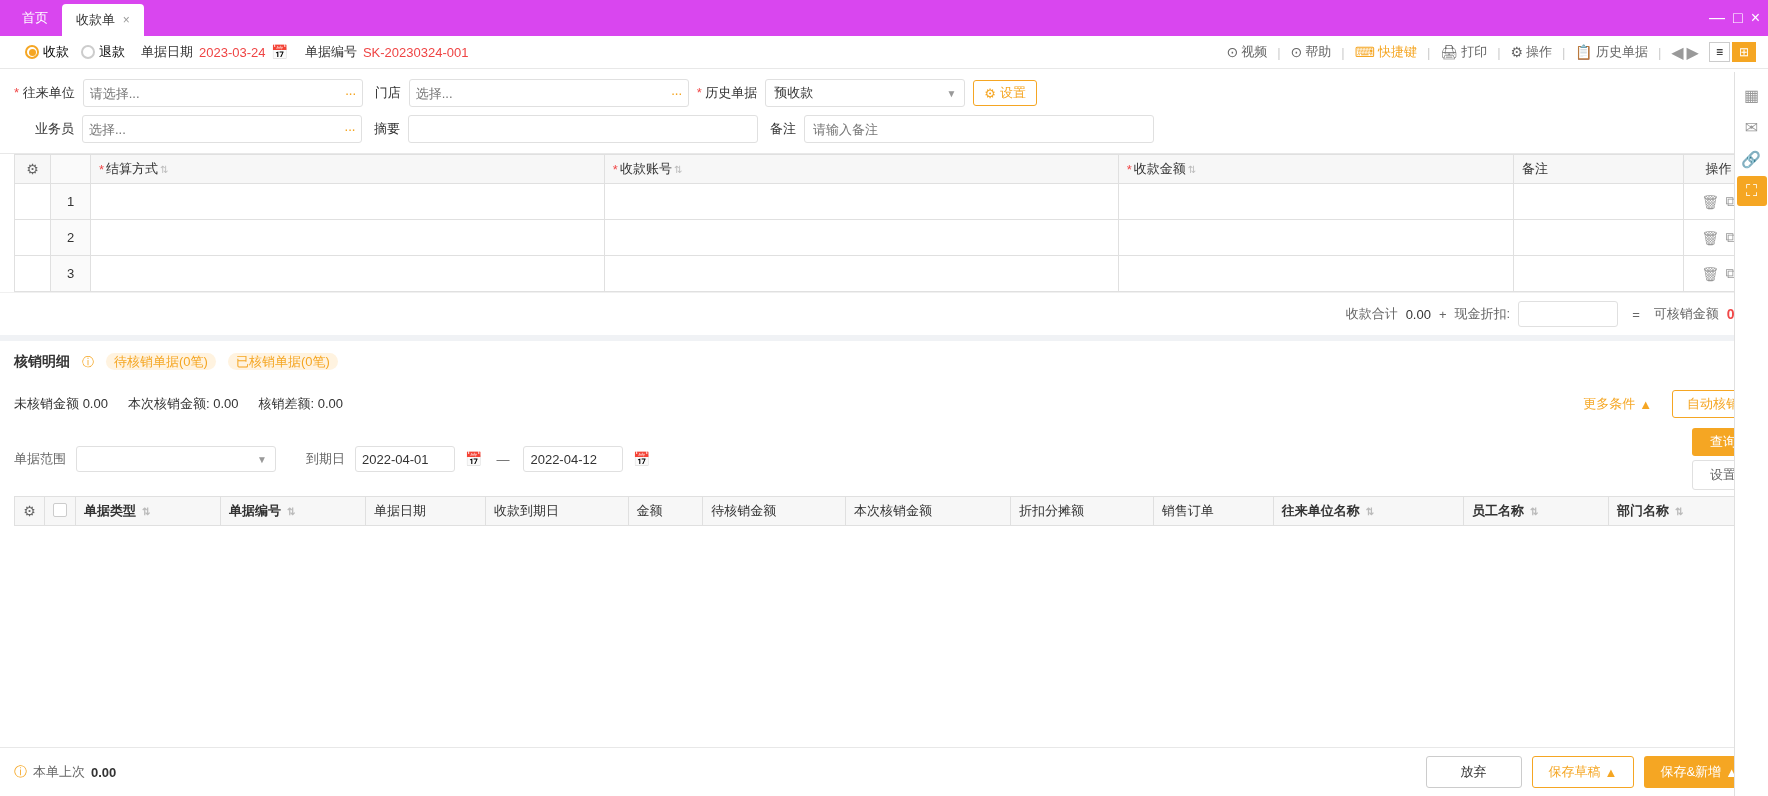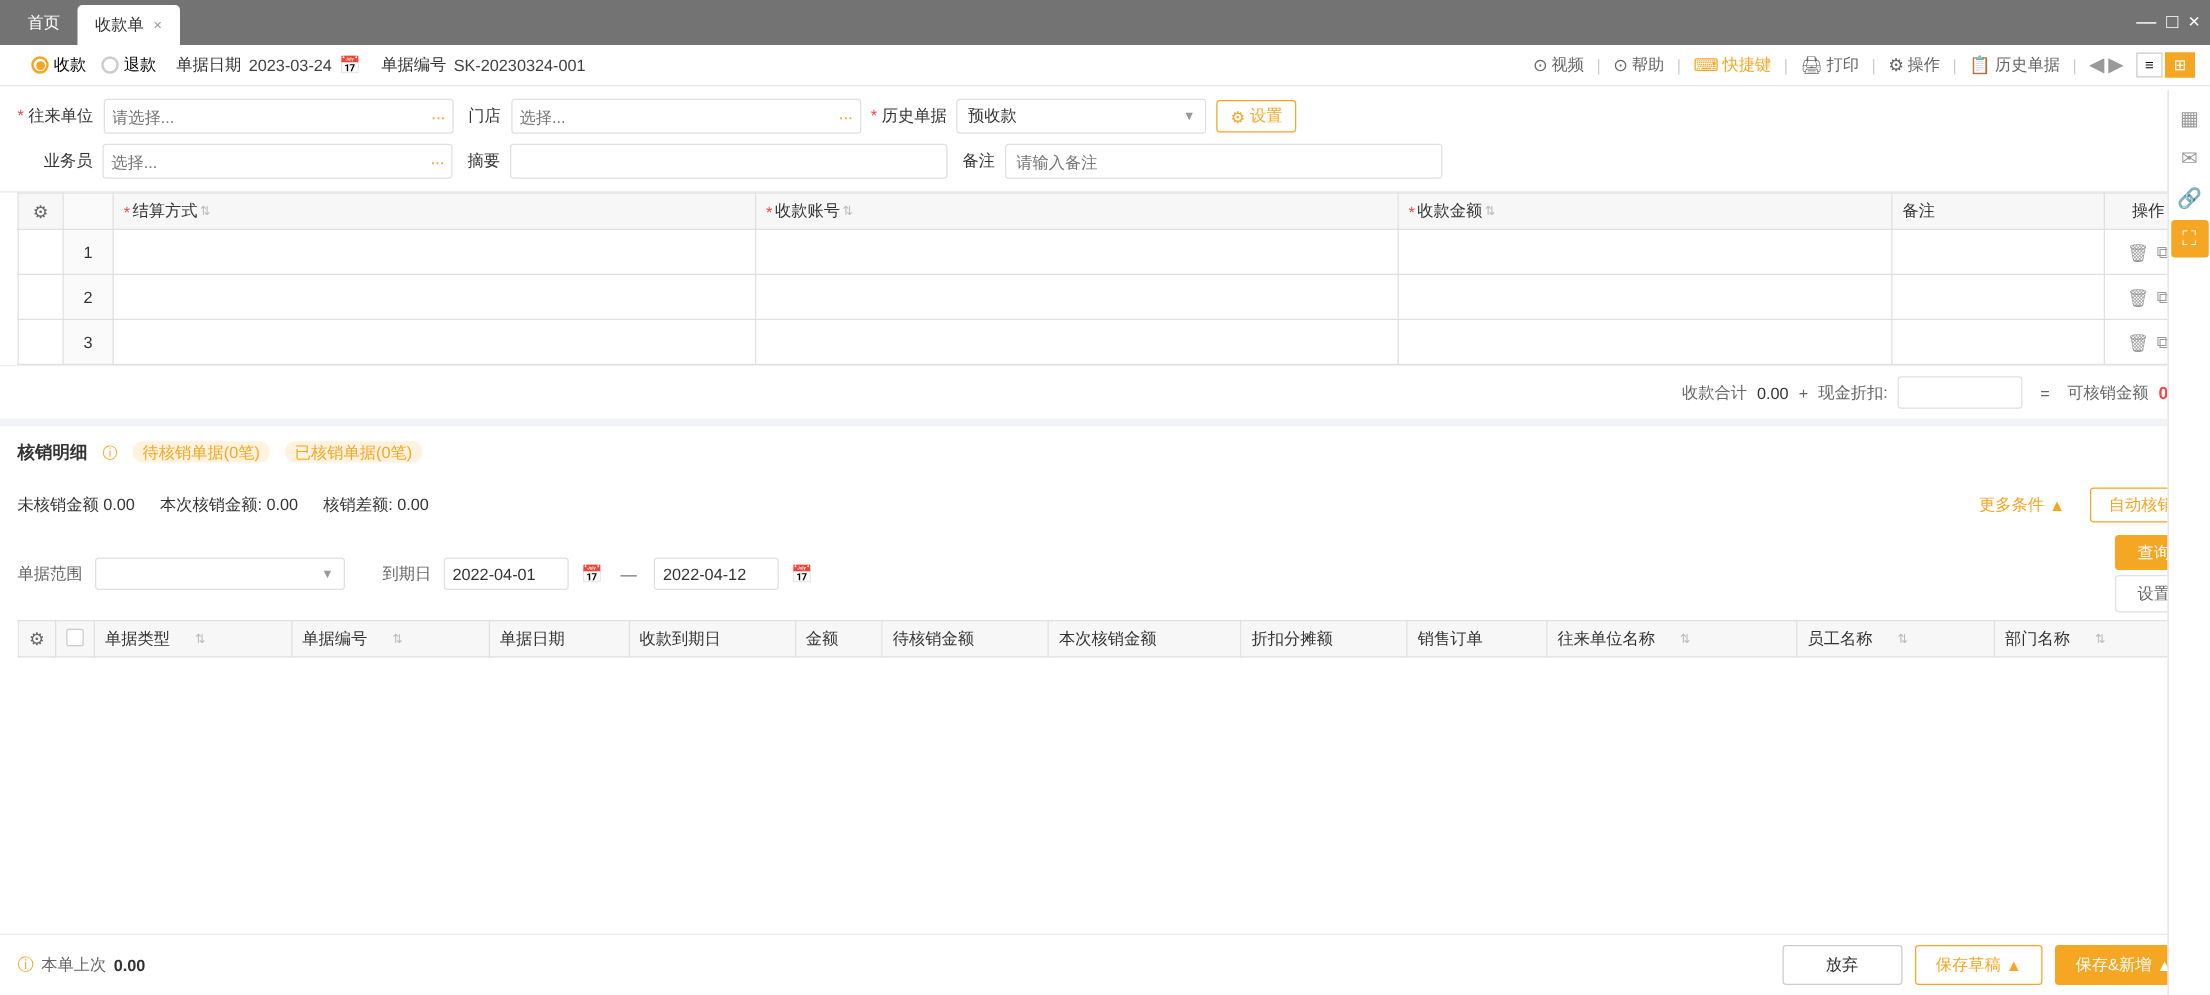"首页" .top-nav { background: #737373 -> #d946ef }
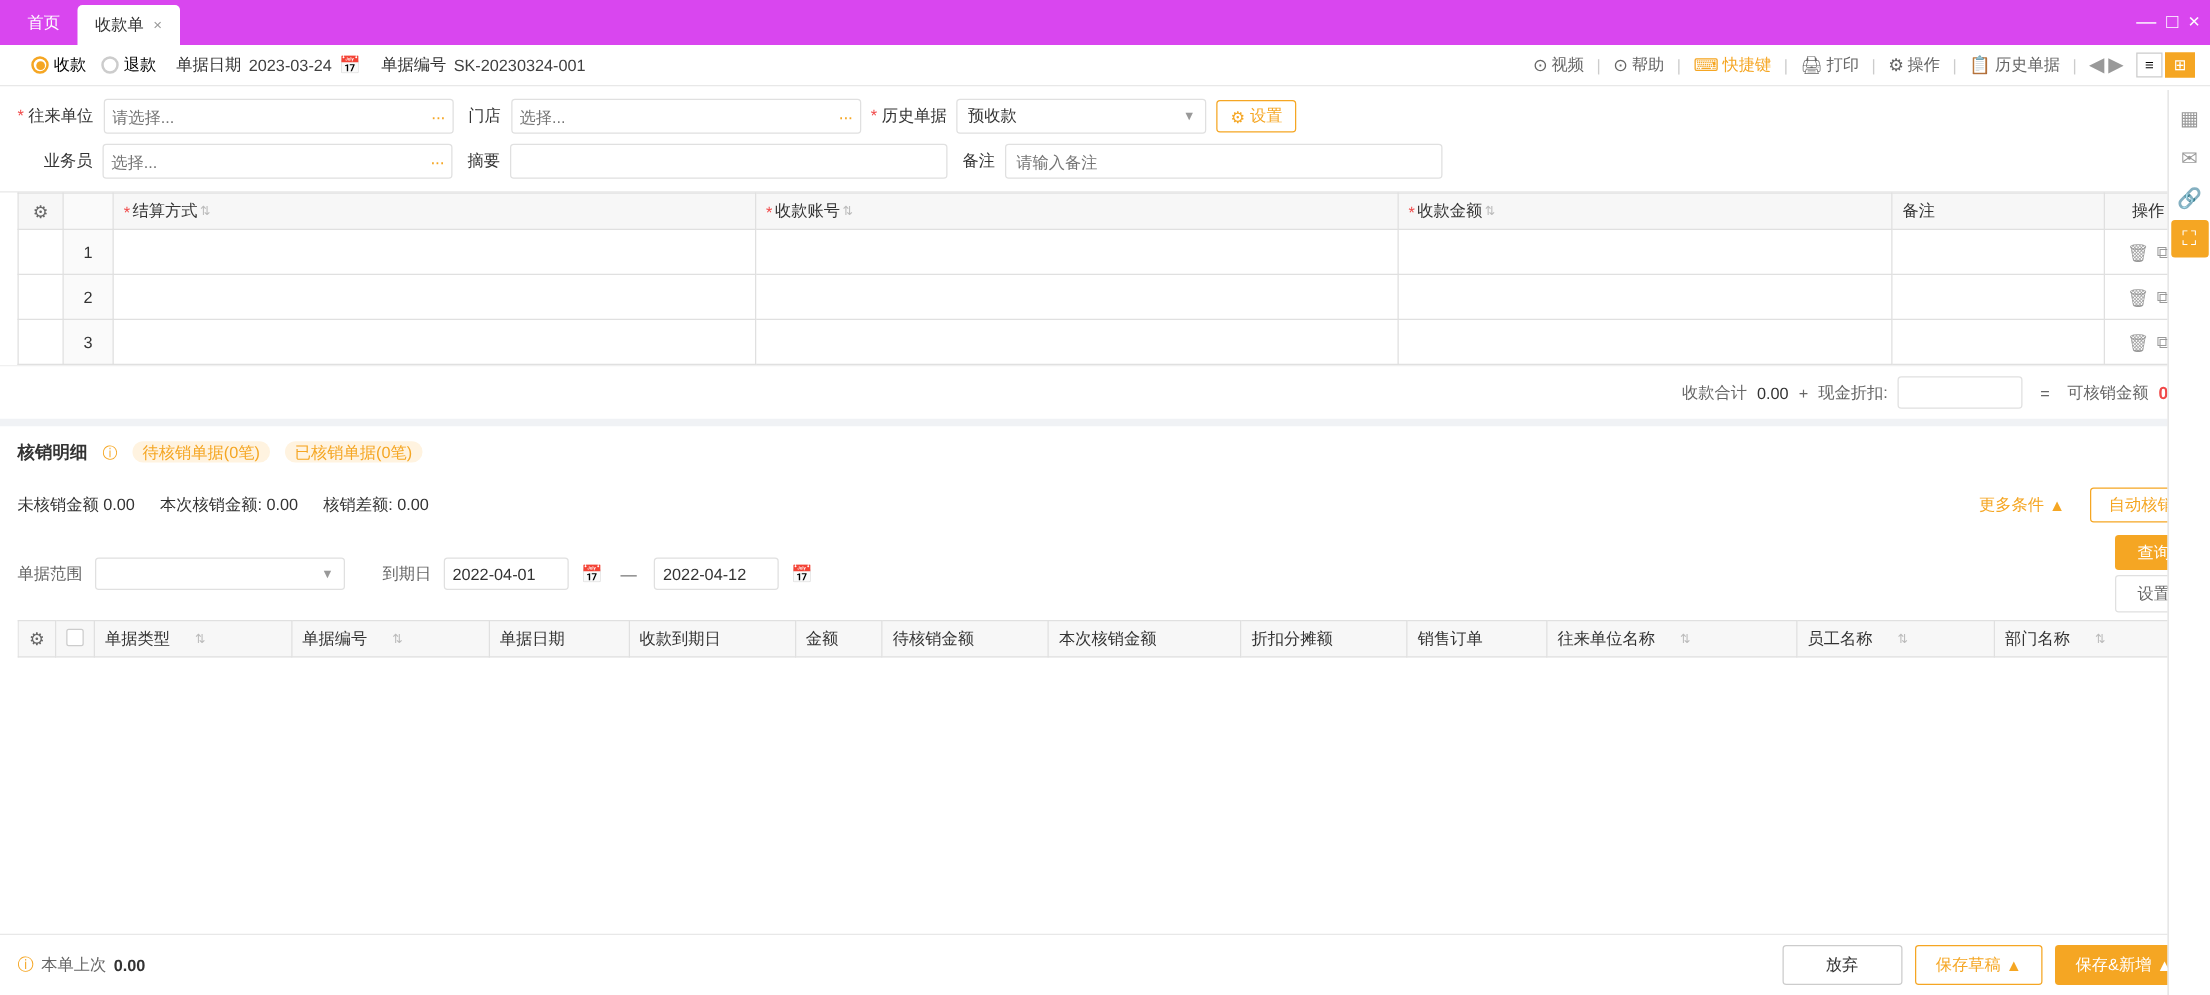"2023-03-24" .toolbar-value { color: #404040 -> #ef4444 }
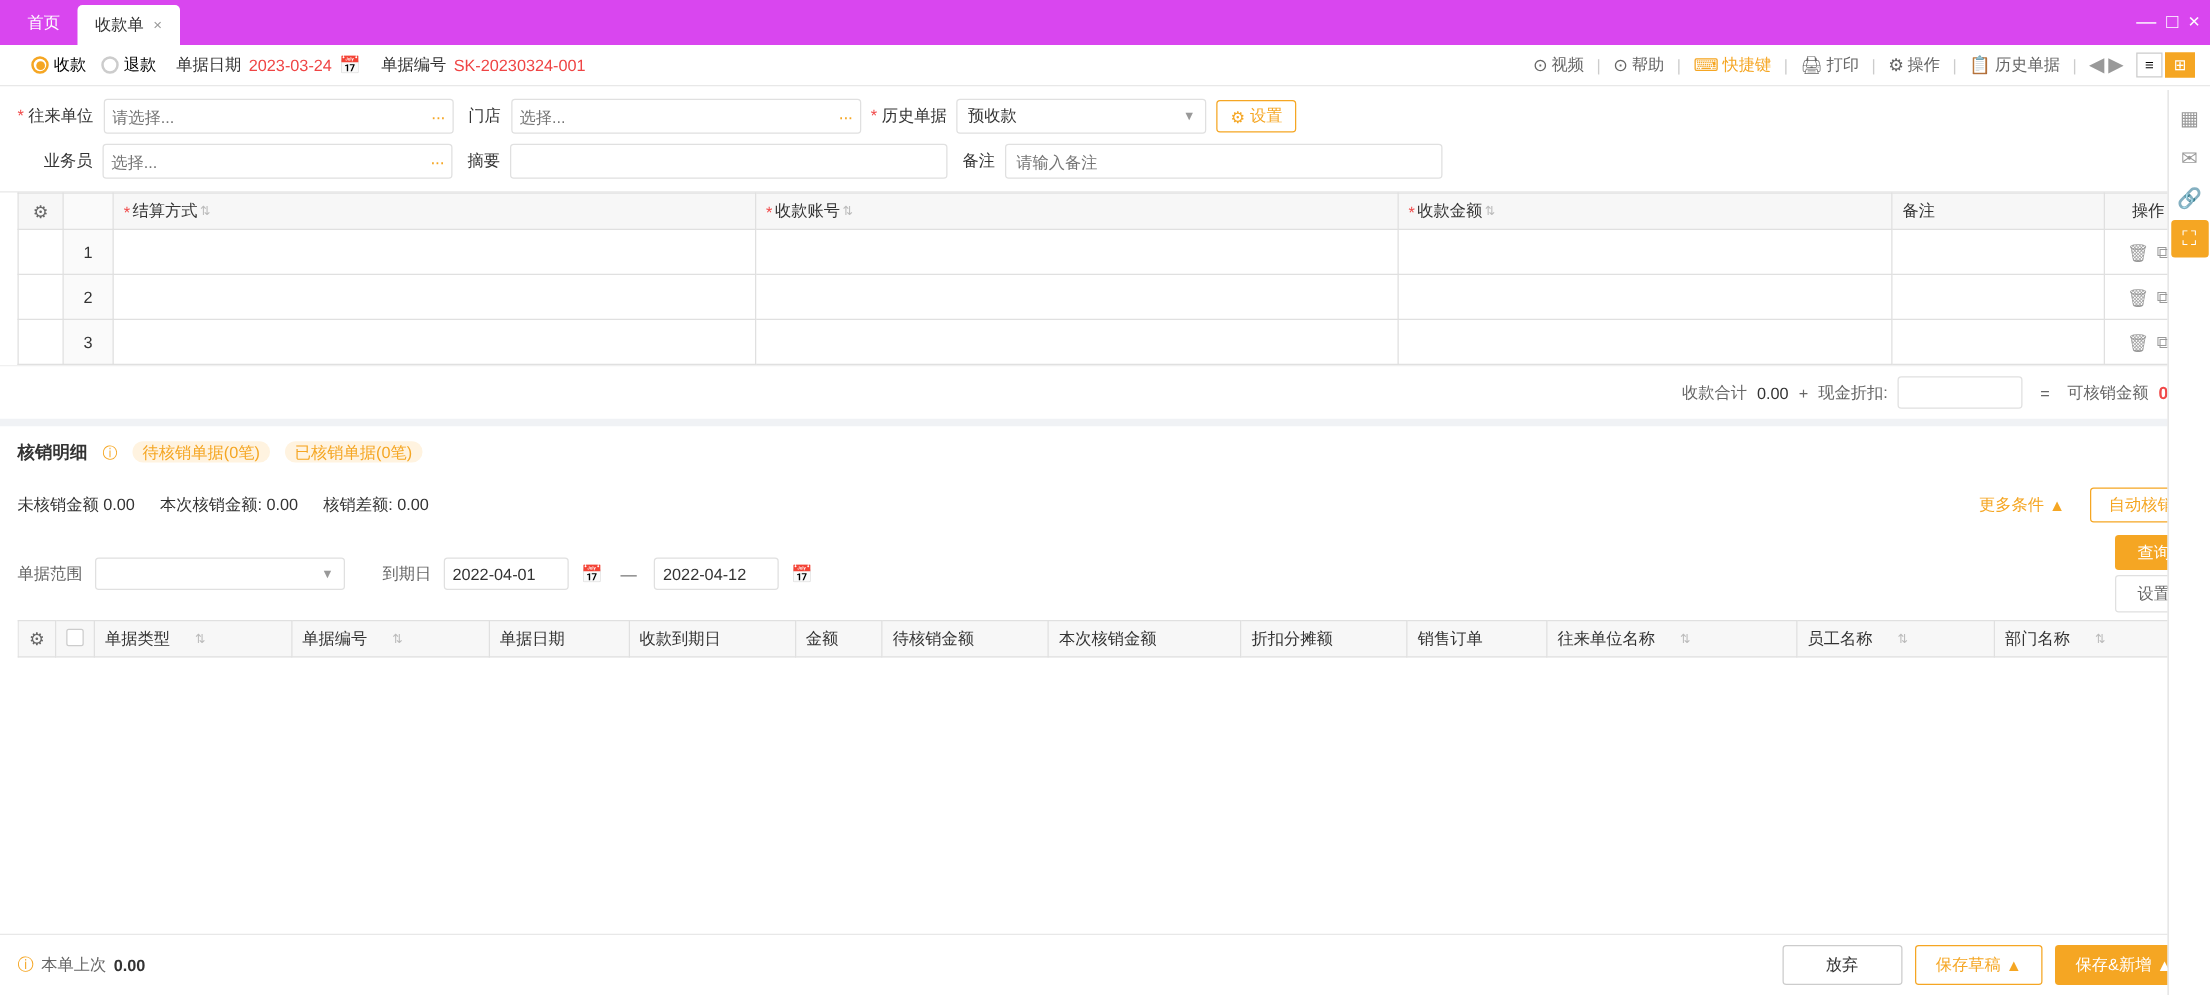"单据类型" .th-with-sort { font-weight: none -> bold; gap: 20px -> 6px }
